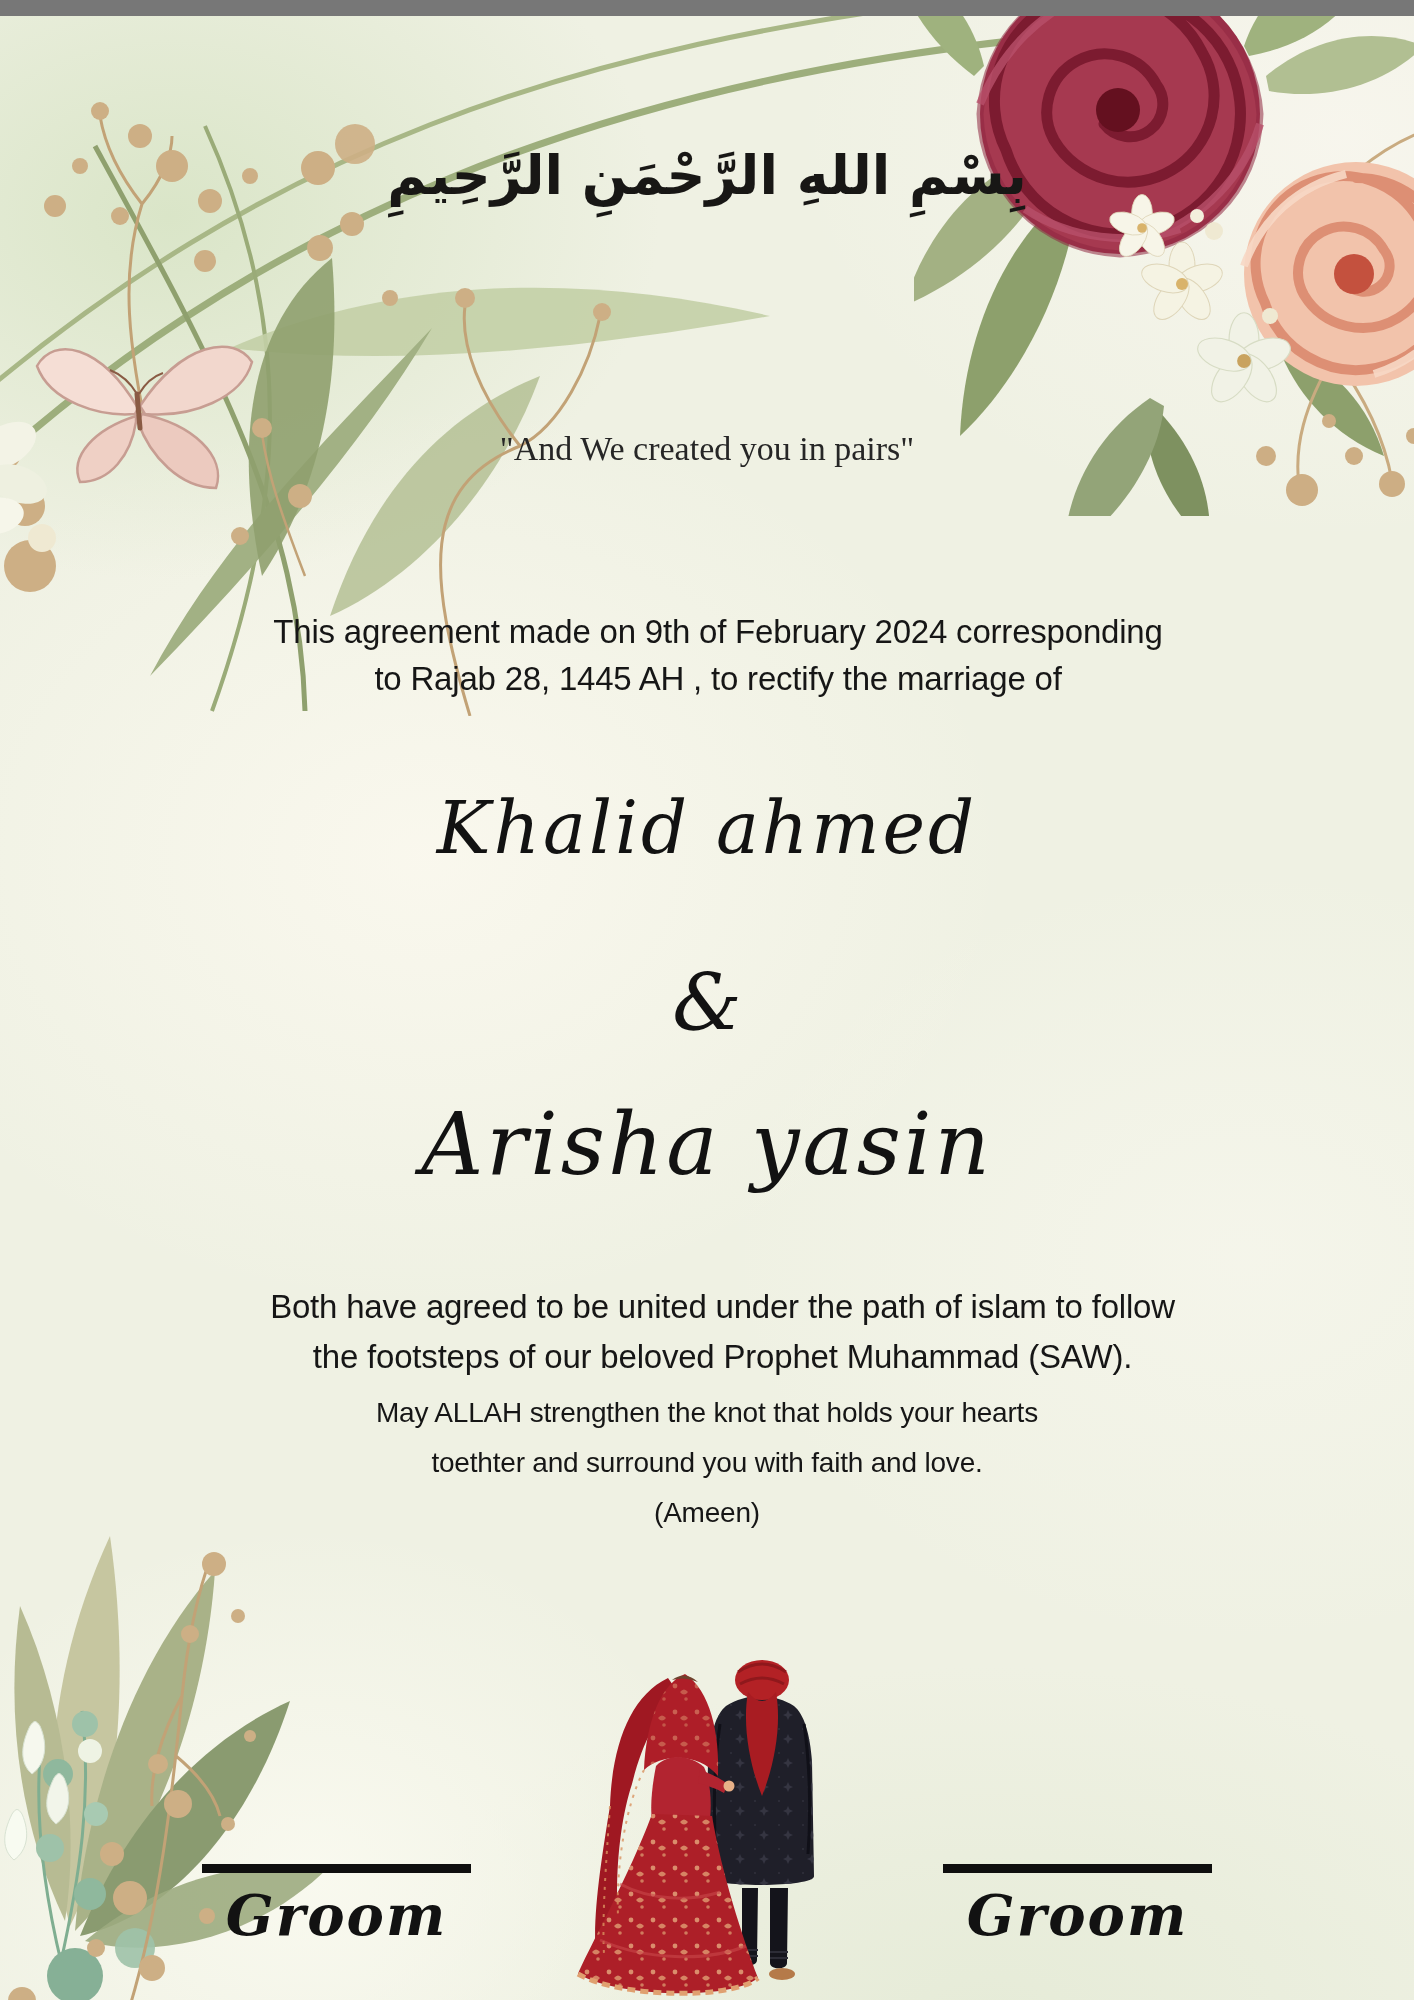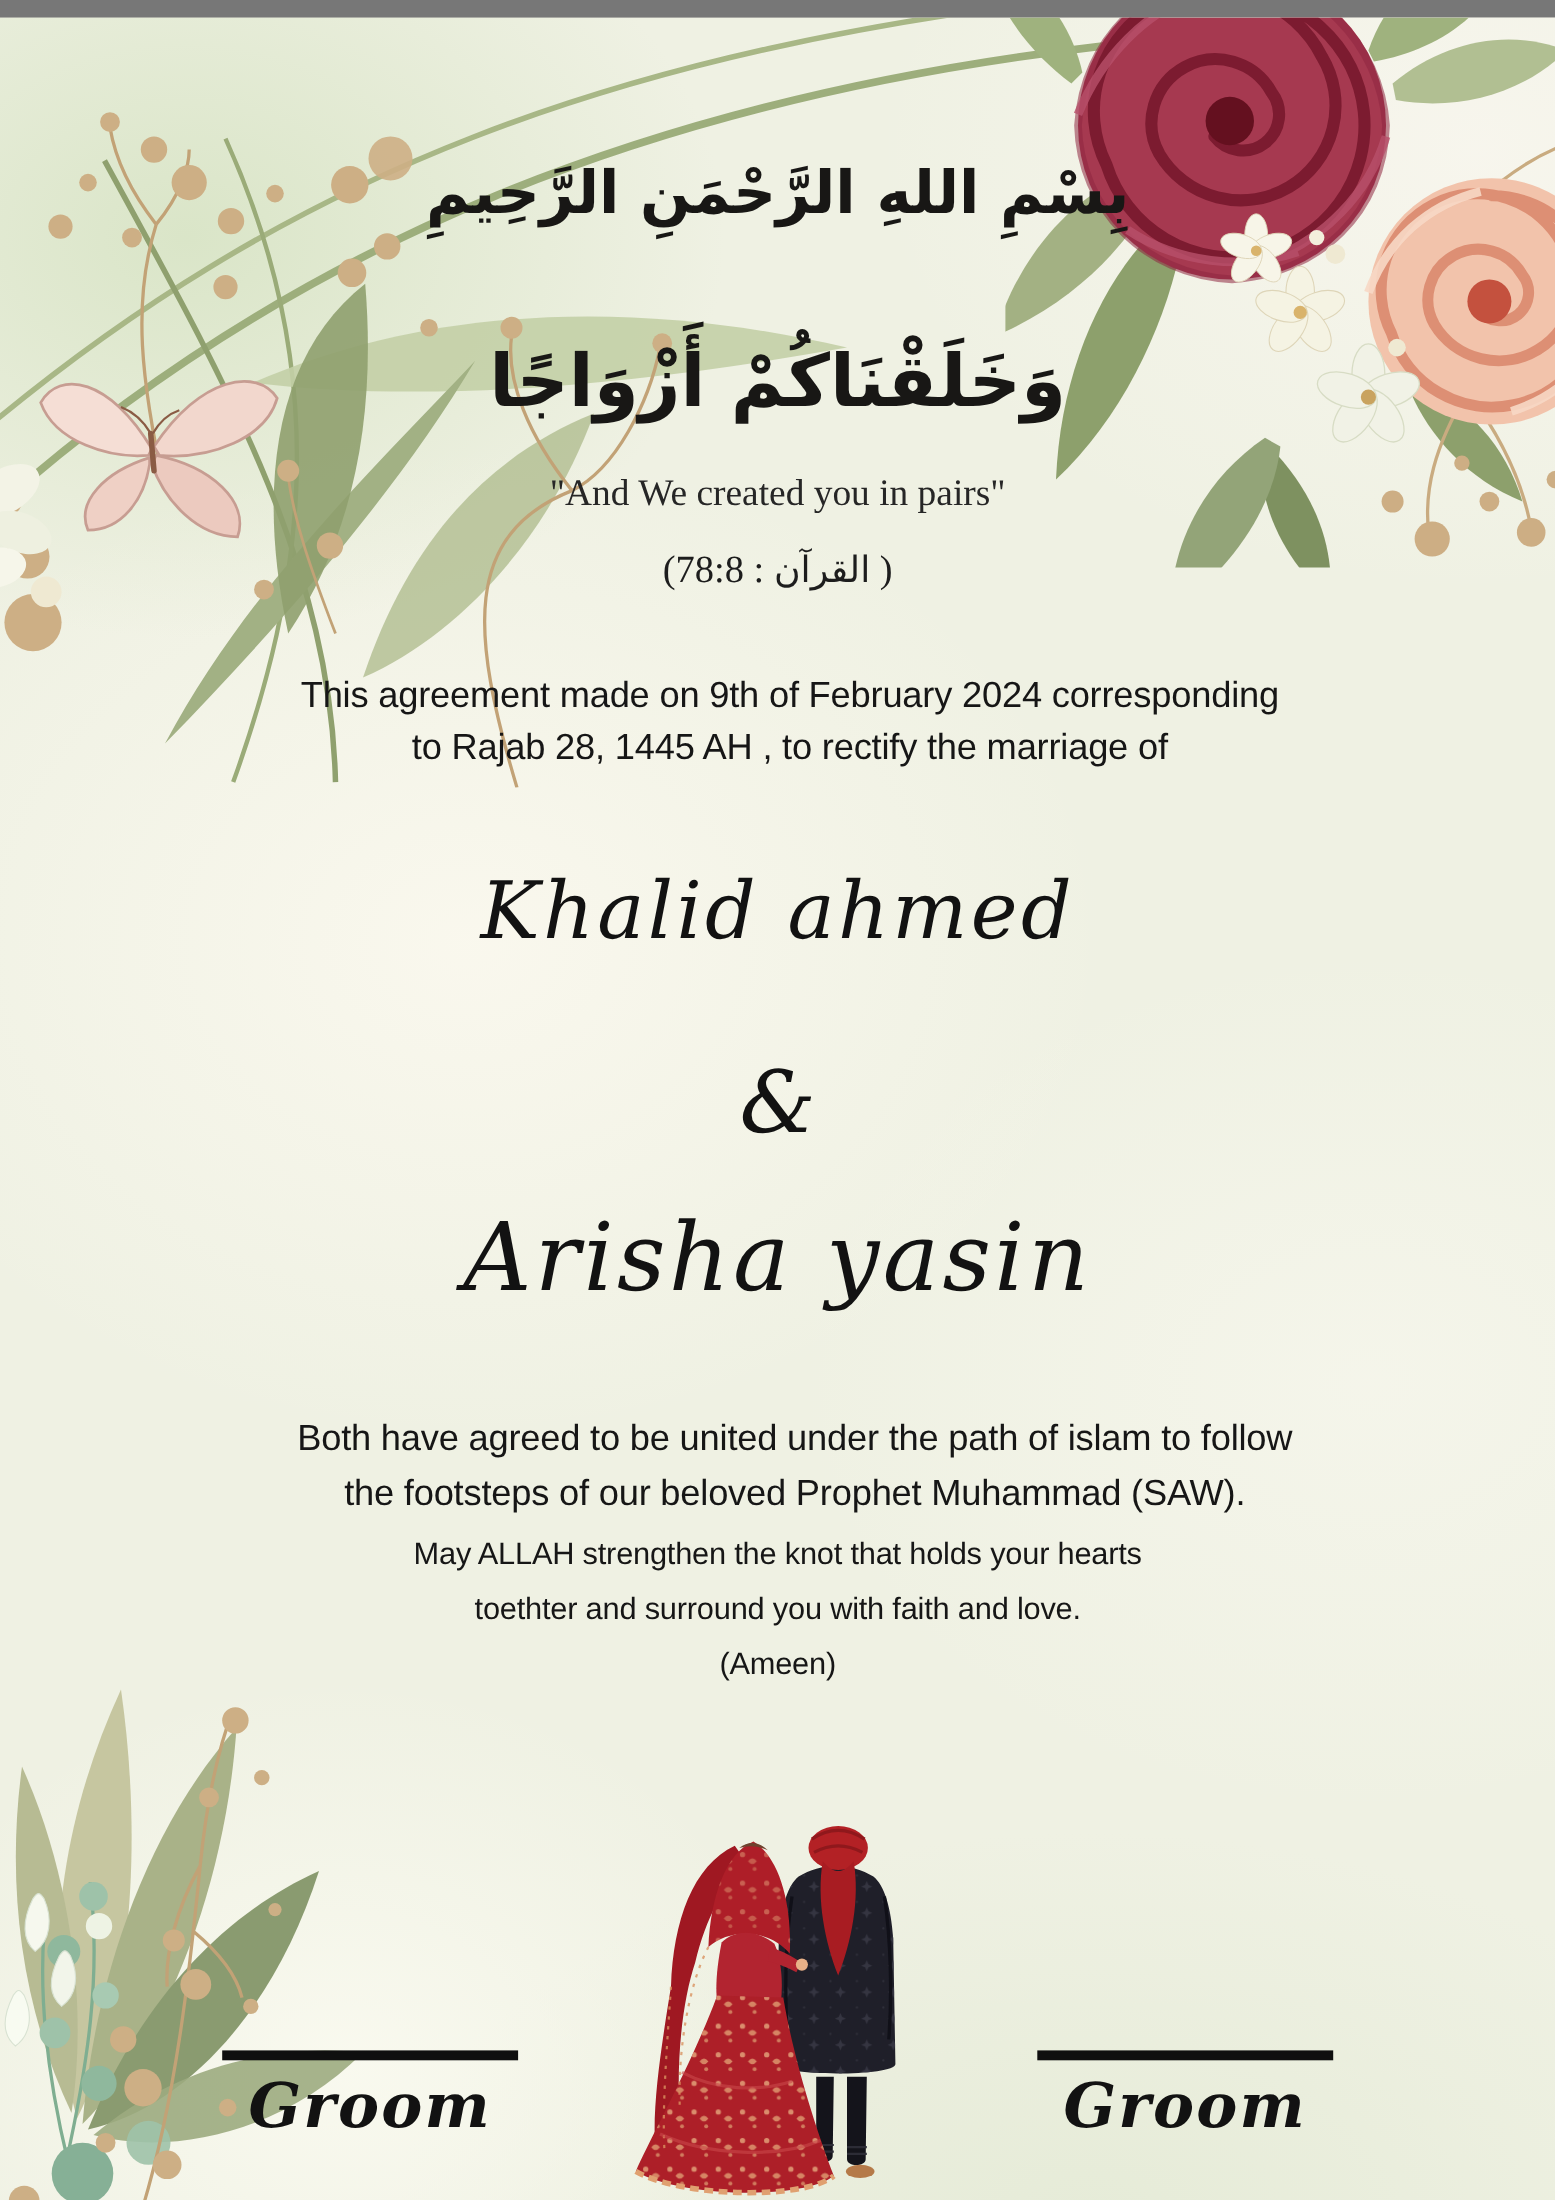"وَخَلَقْنَاكُمْ أَزْوَاجًا" div.abs { html: <div>وَخَلَقْنَاكُمْ أَزْوَاجًا</div> -> none }
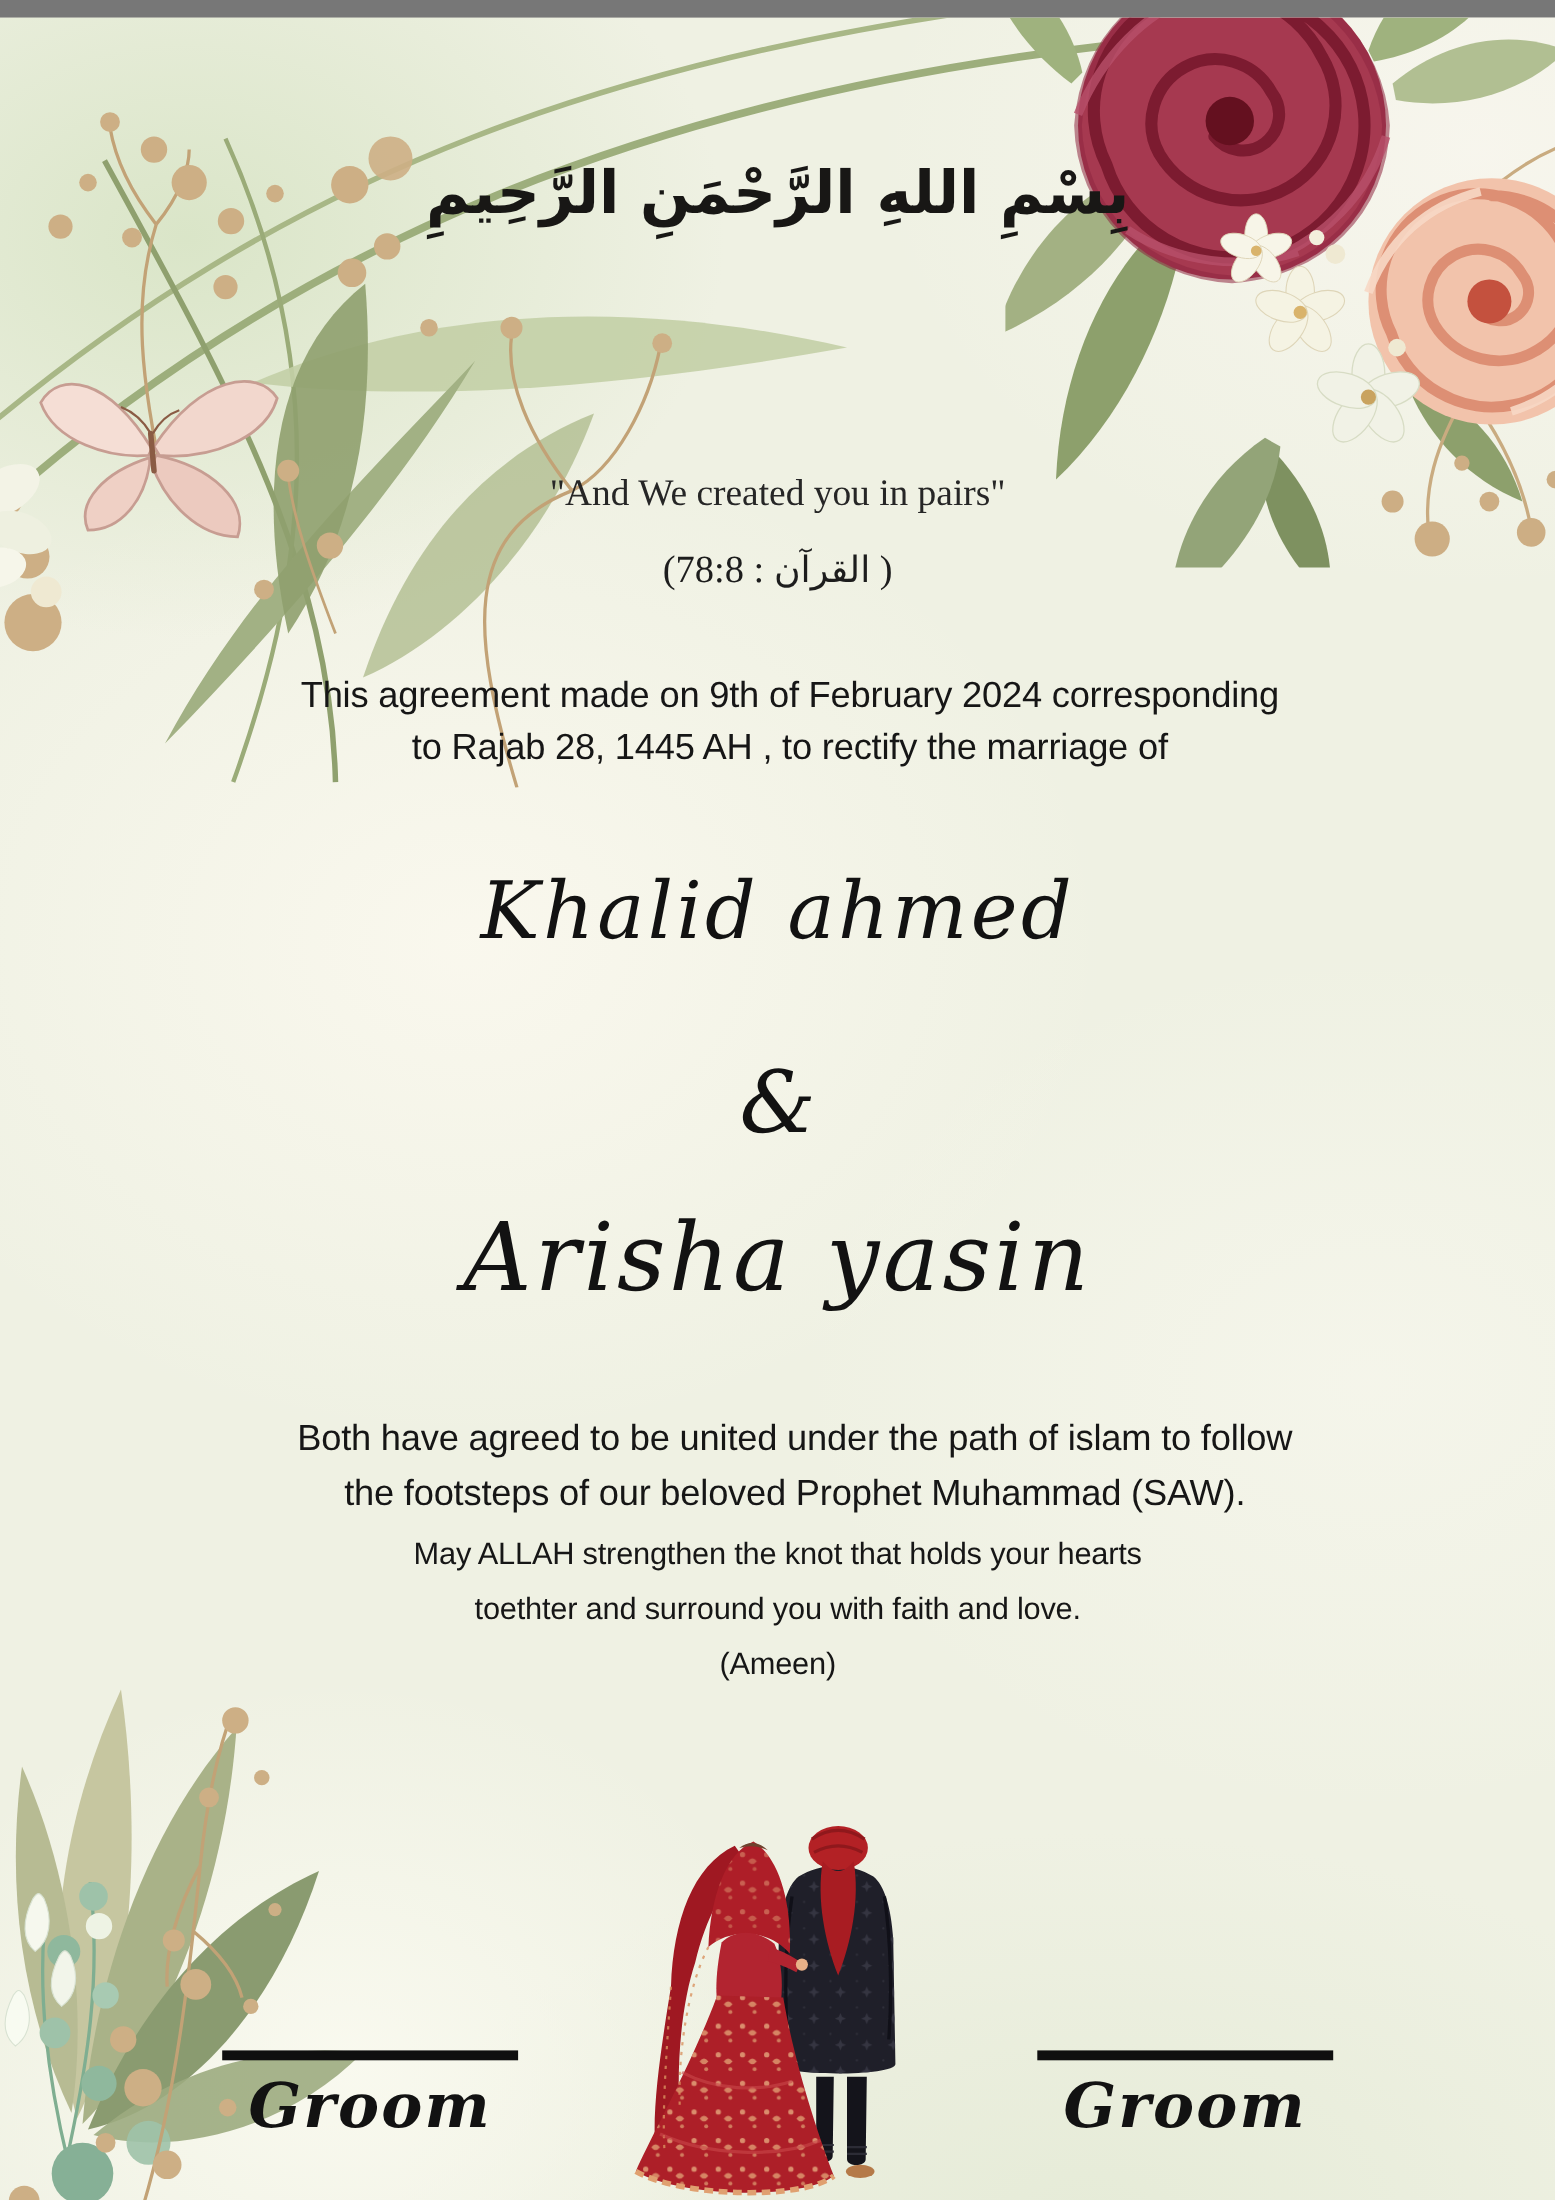"(78:8 : القرآن )" div.abs { html: <div><span>(78:8 : </span><span>القرآن</span><span> )</span></div> -> none }
